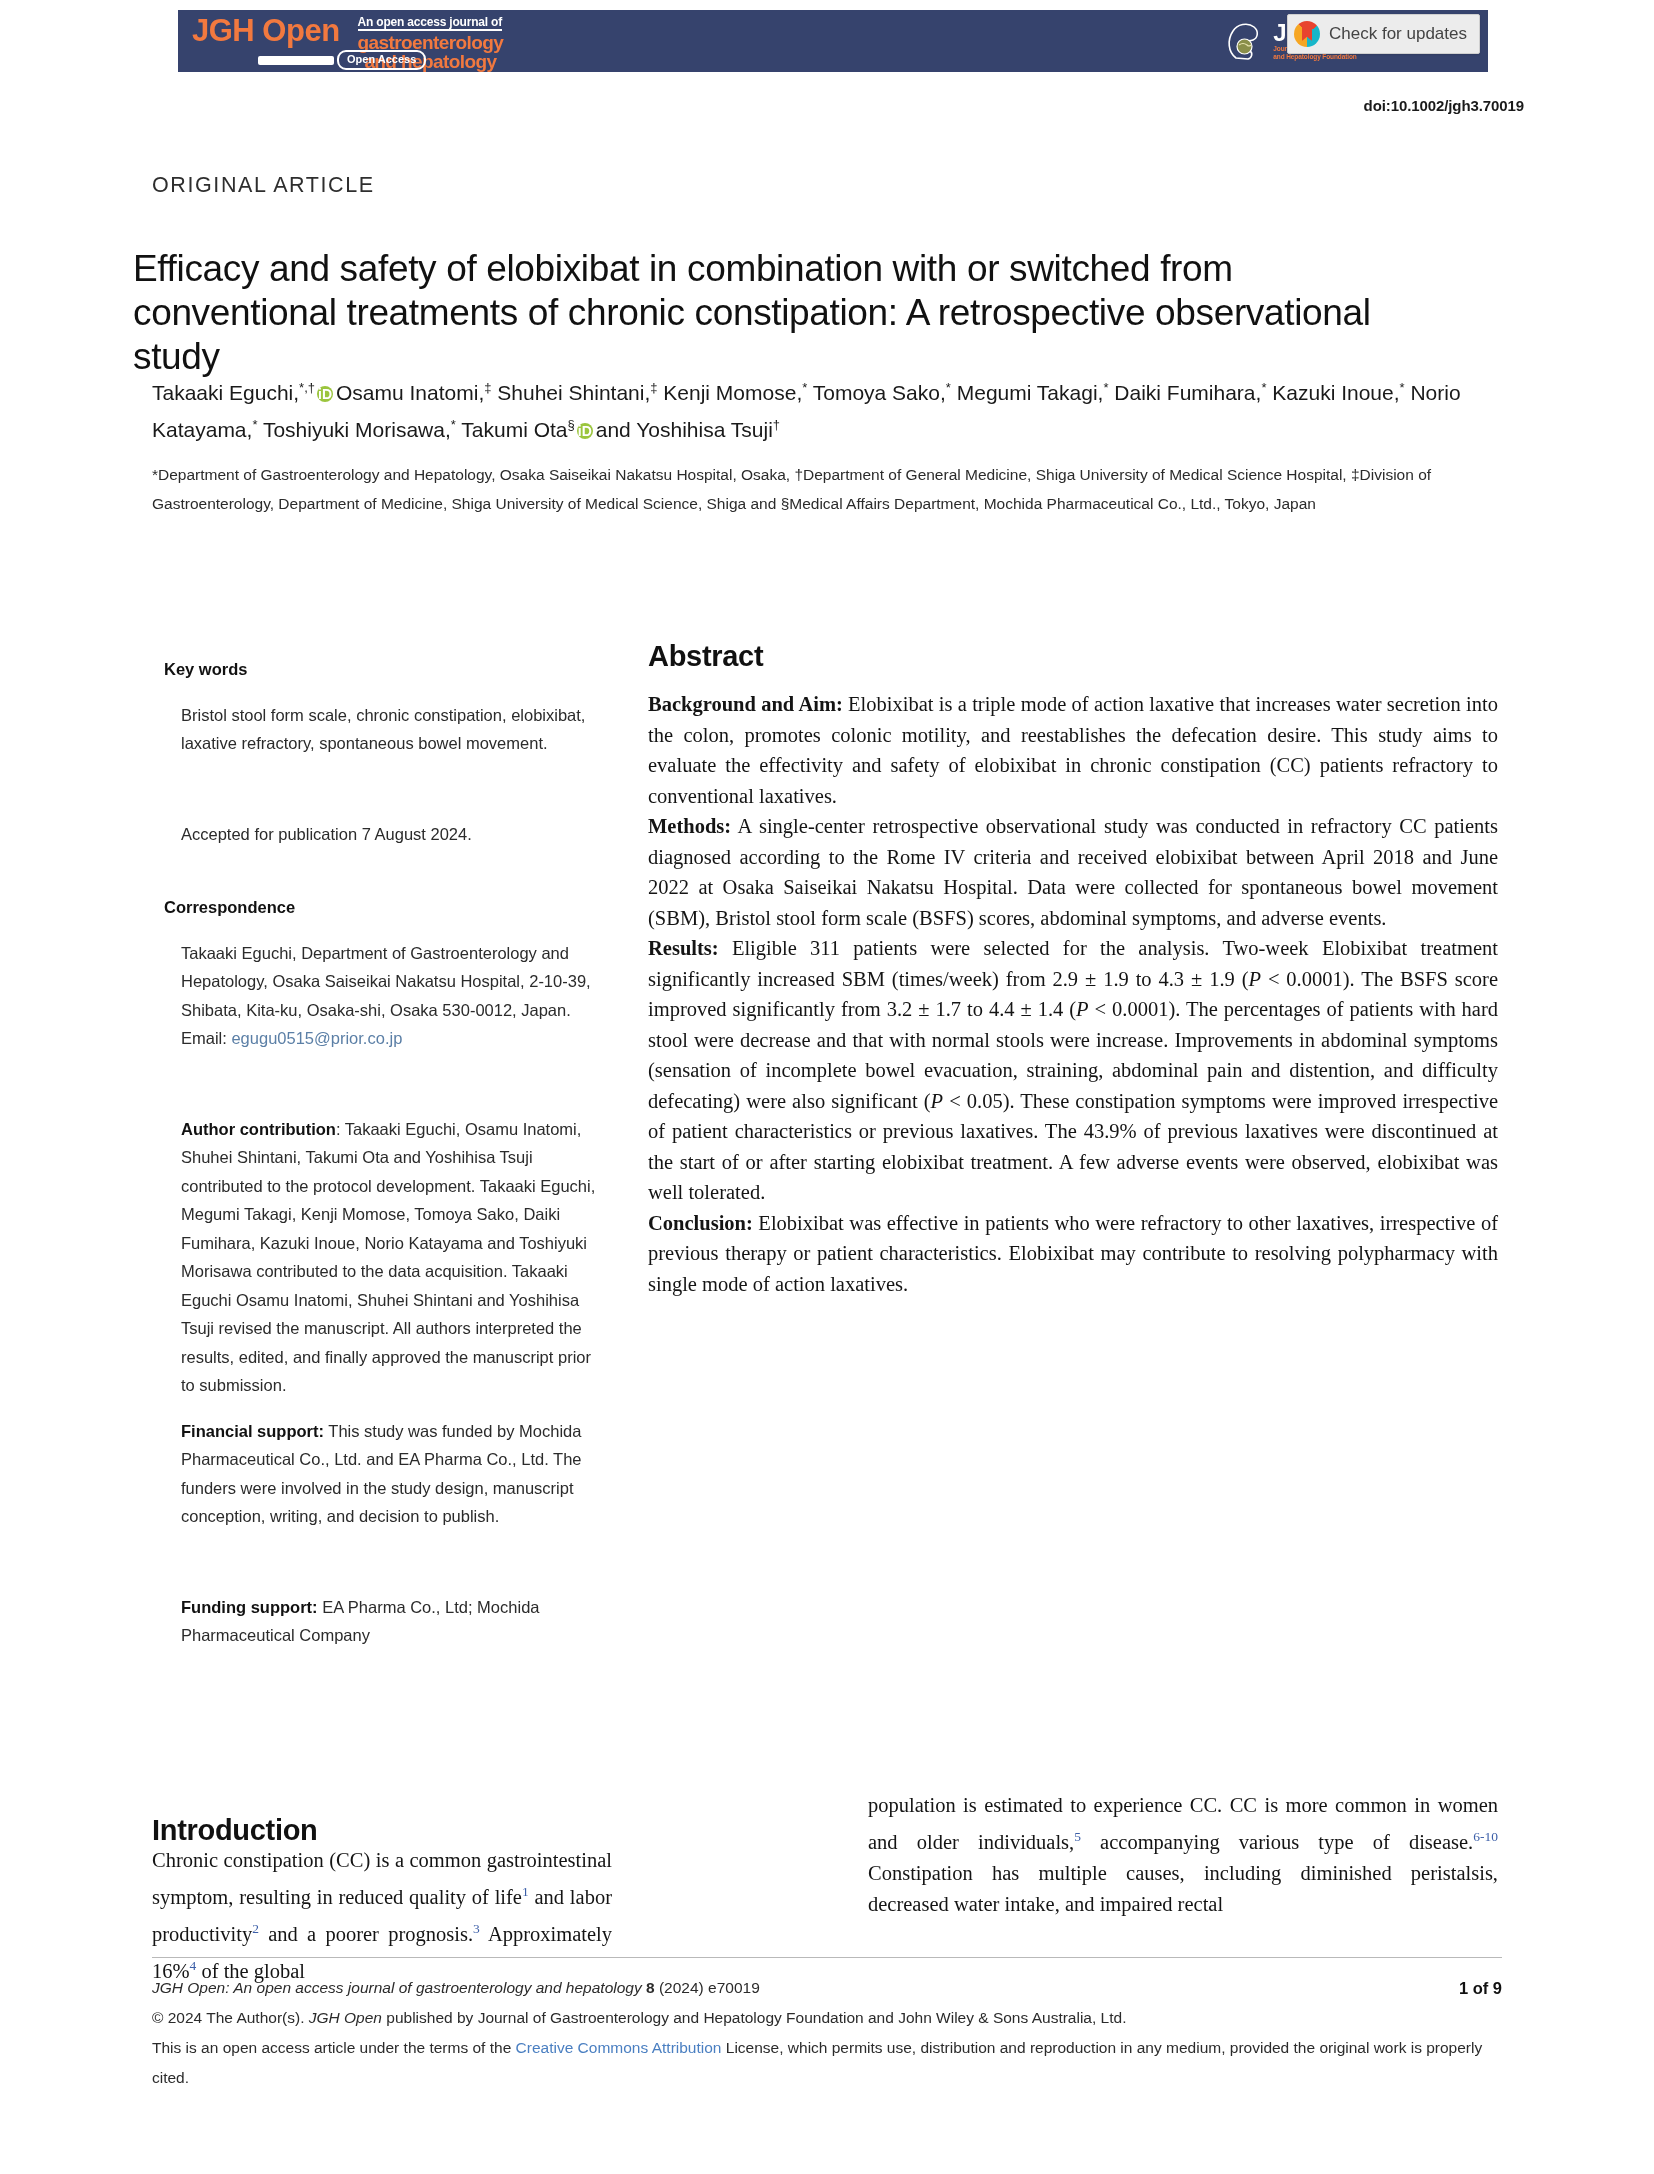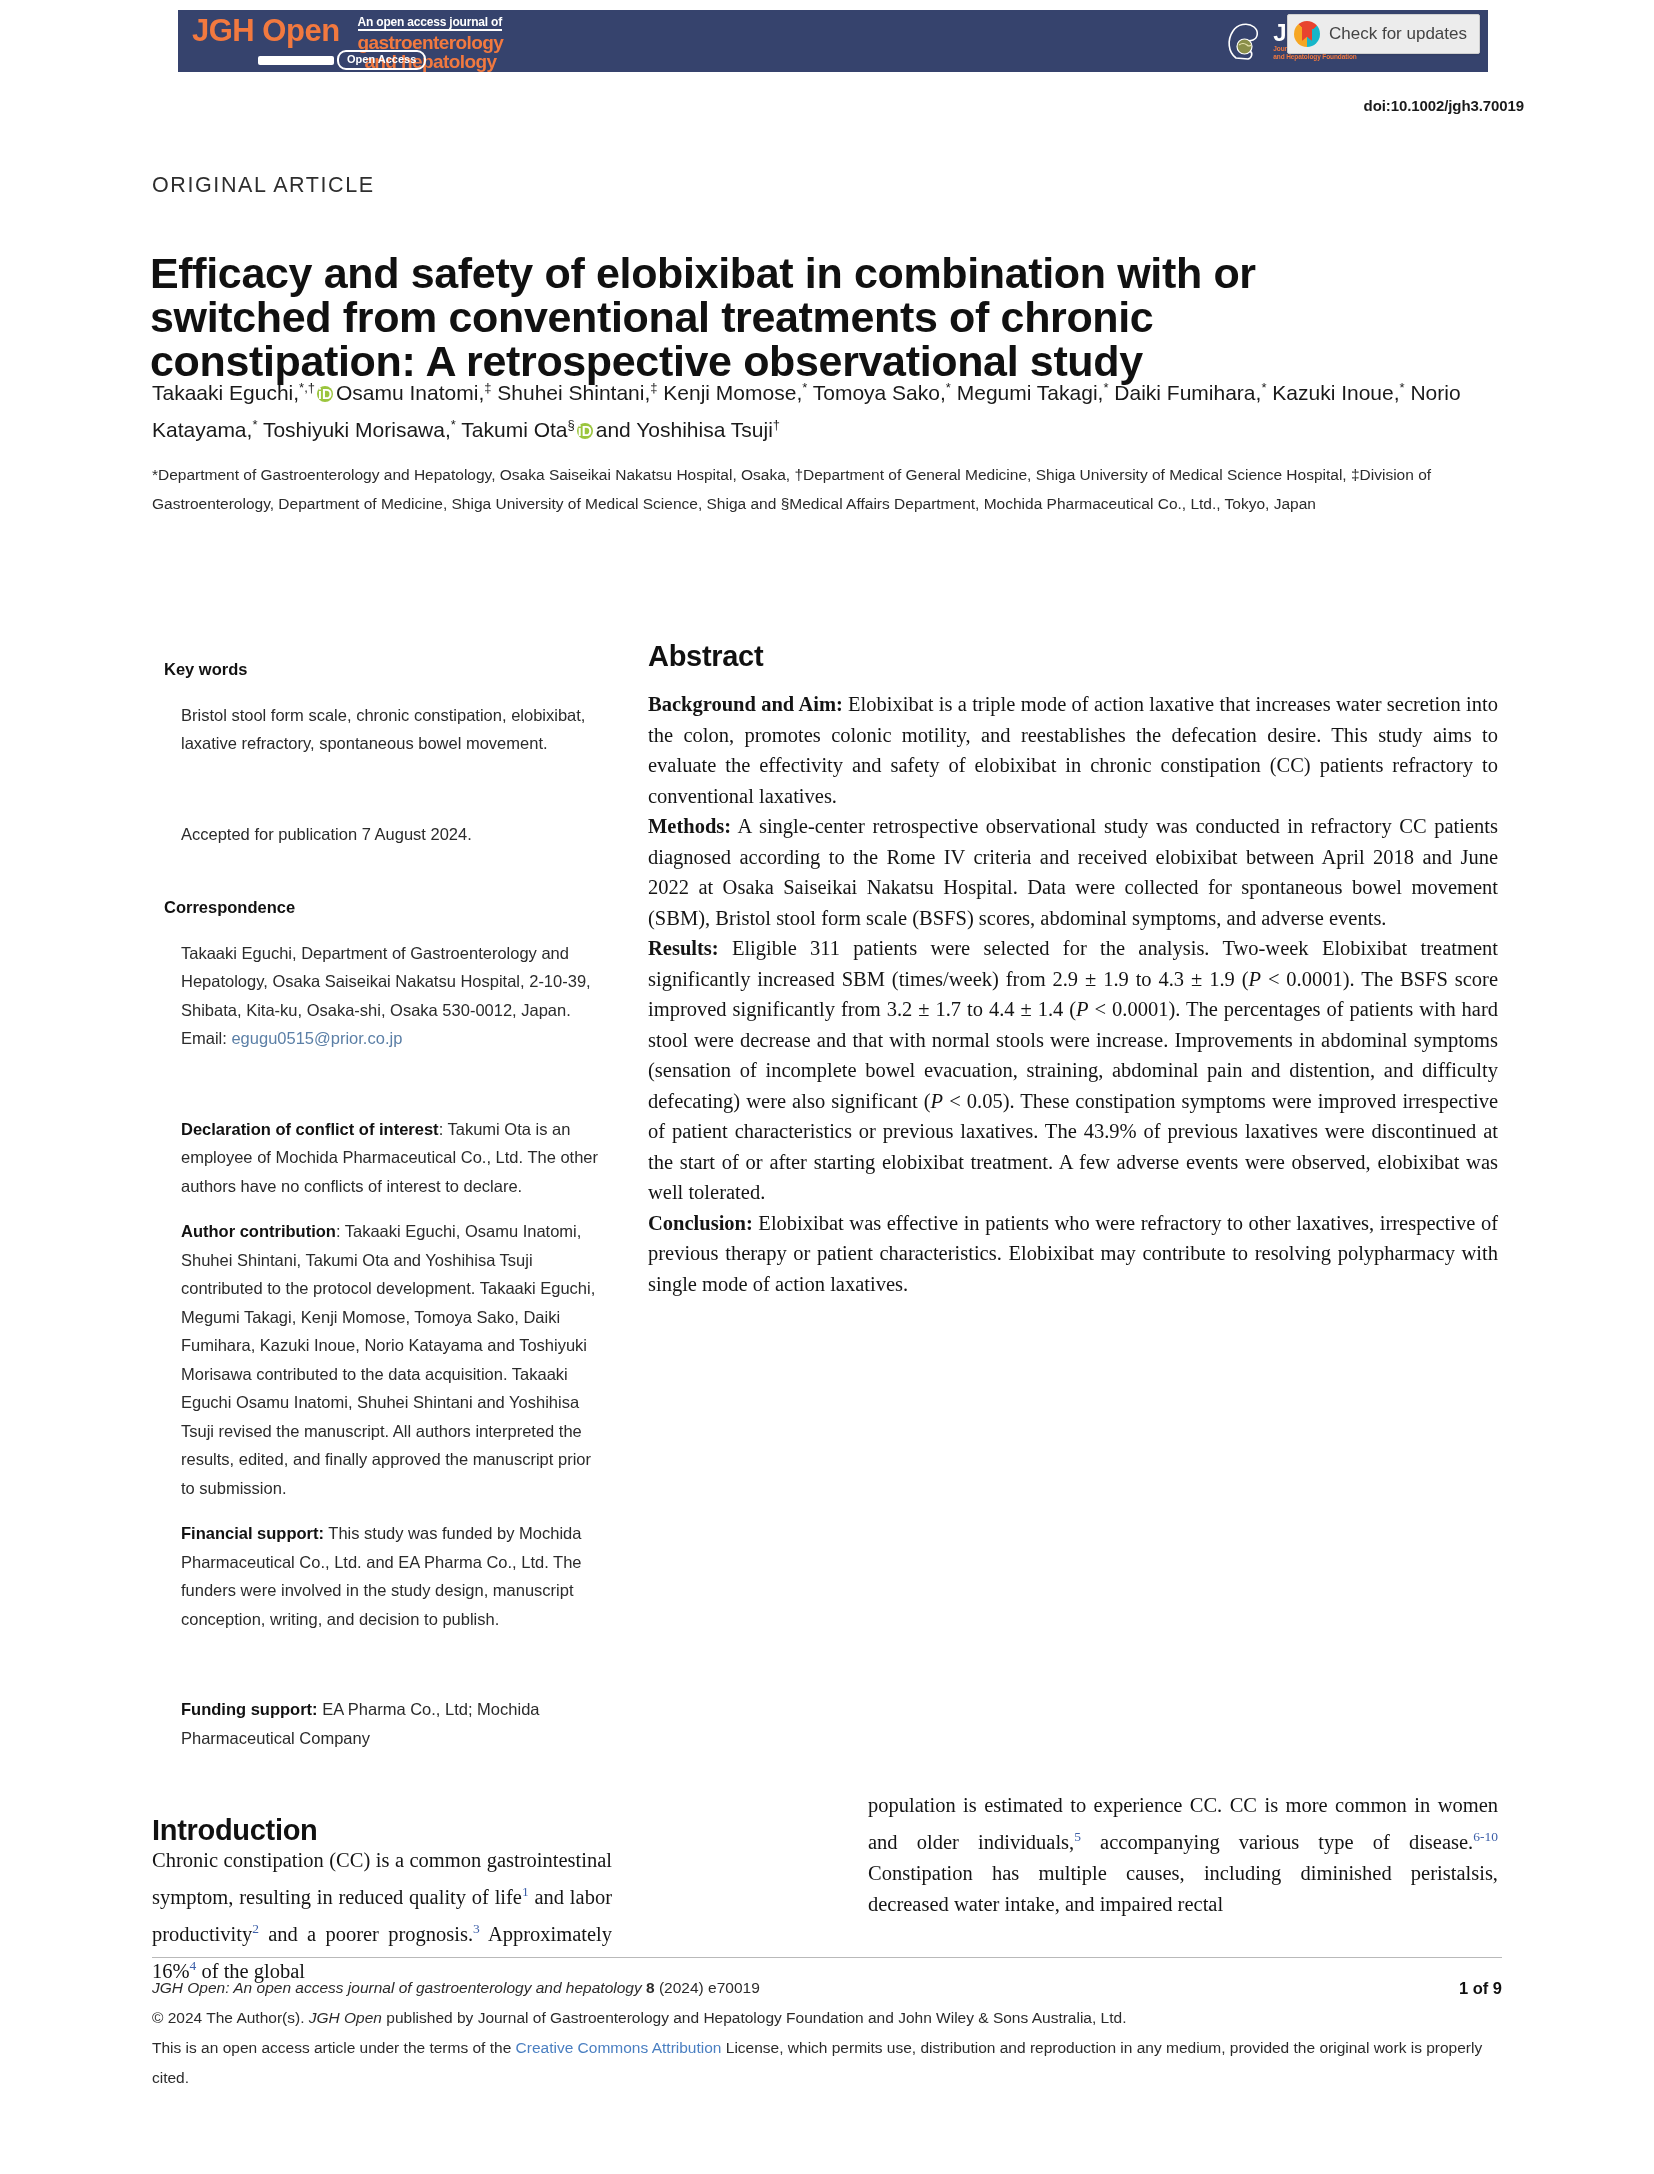"Efficacy and safety of elobixibat" .title { font-size: 43px -> 37px; font-weight: bold -> normal; left: 150px -> 133px }
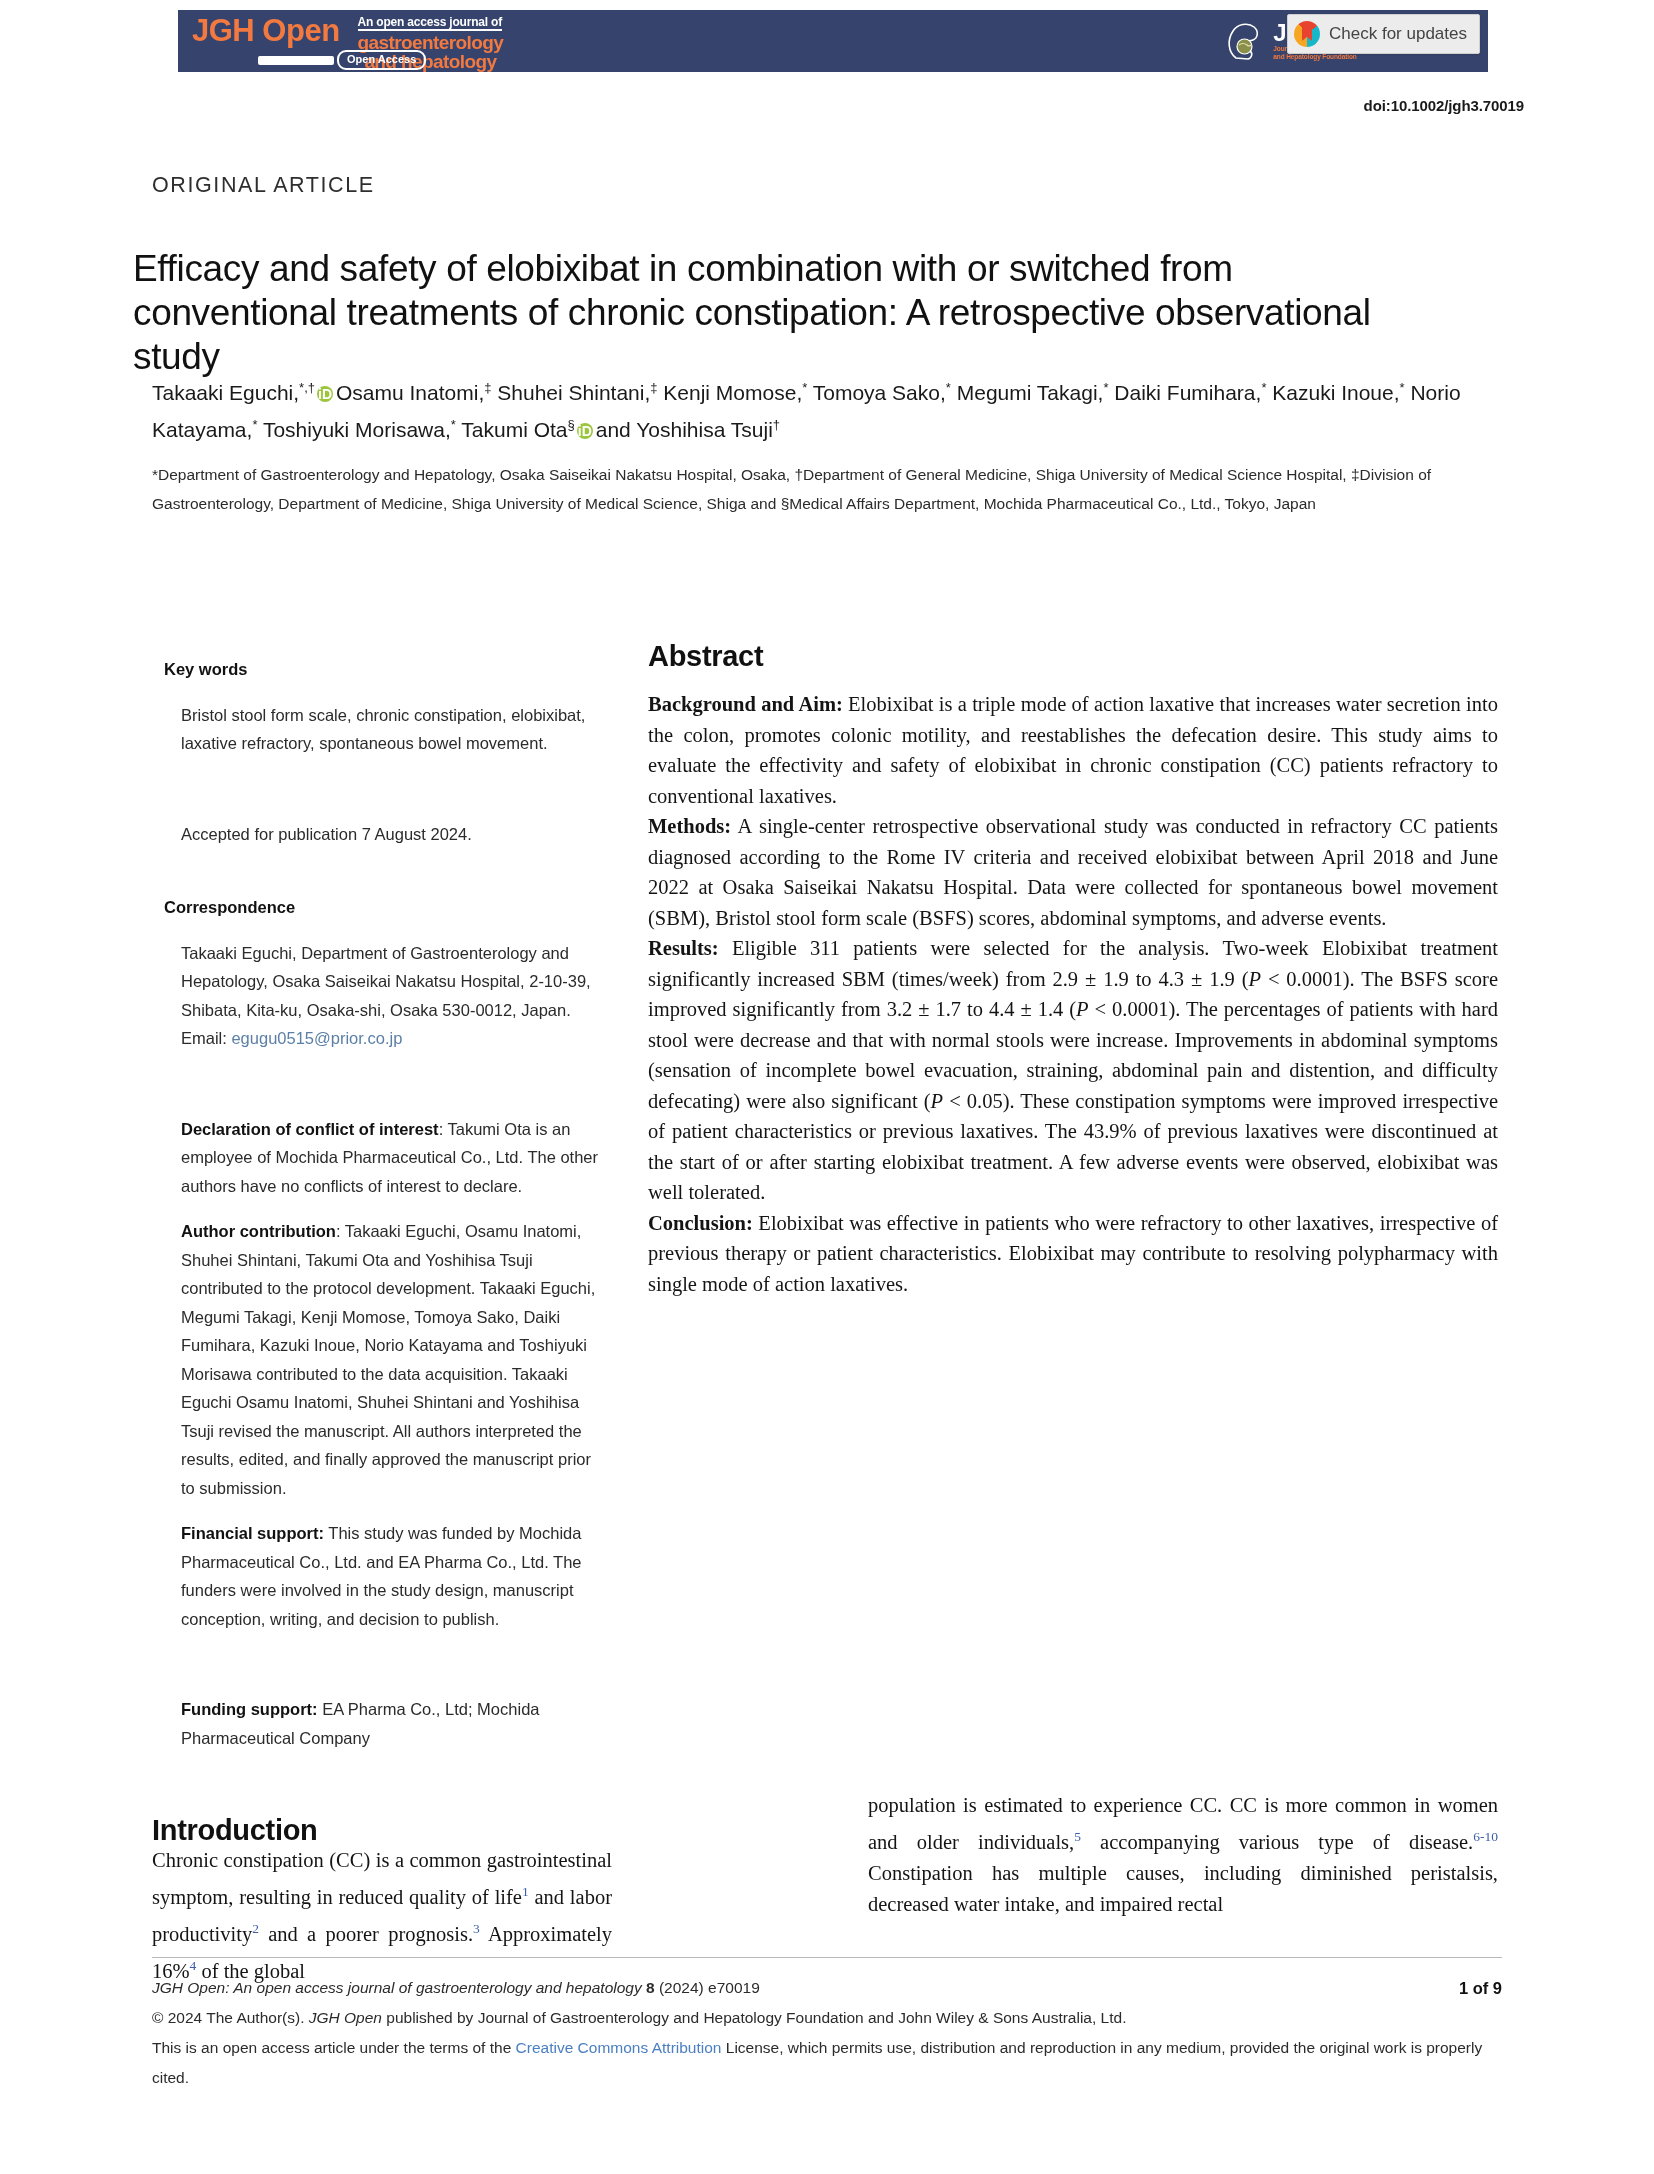"Declaration of conflict of interest:" p { html: <p><b>Declaration of conflict of interest</b><span>: Takumi Ota is an employee of Mochida Pharmaceutical Co., Ltd. The other authors have no conflicts of interest to declare.</span></p> -> none }
